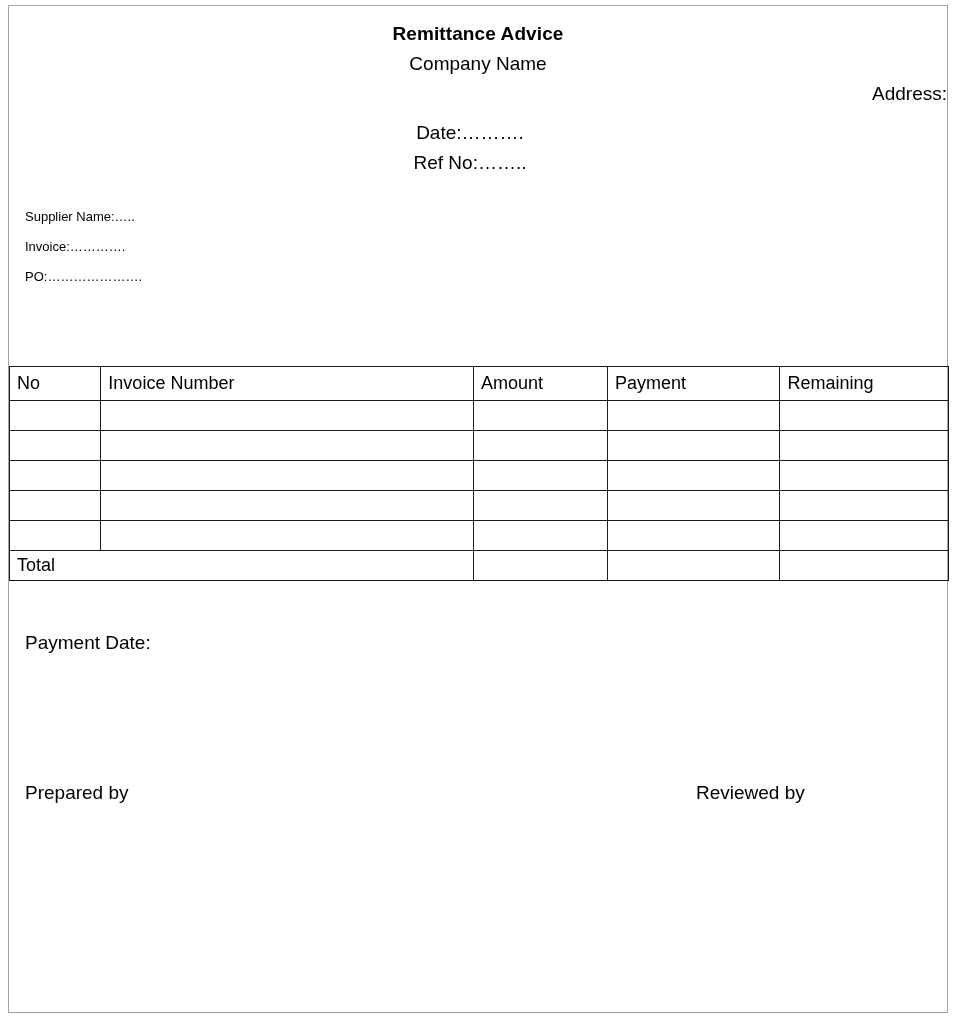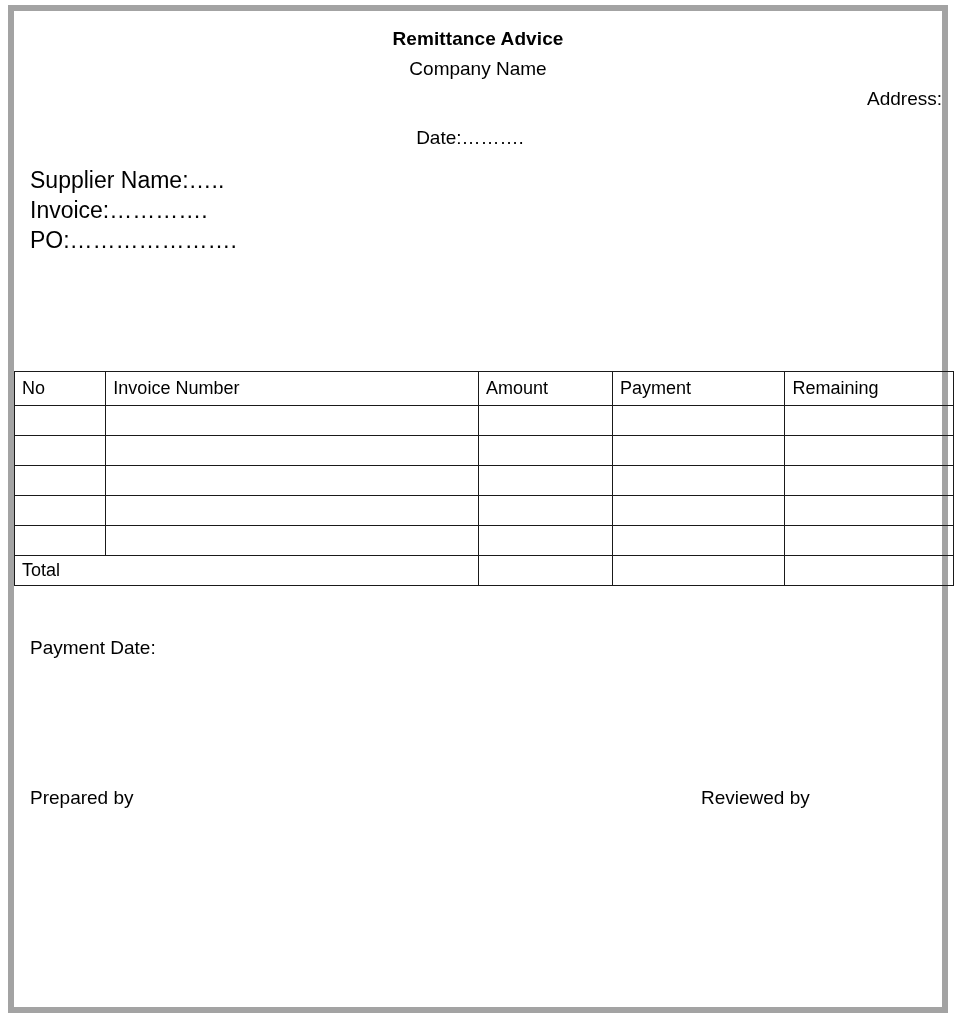"Remittance Advice" .page { border: 6px solid #a3a3a3 -> 1px solid #a3a3a3 }
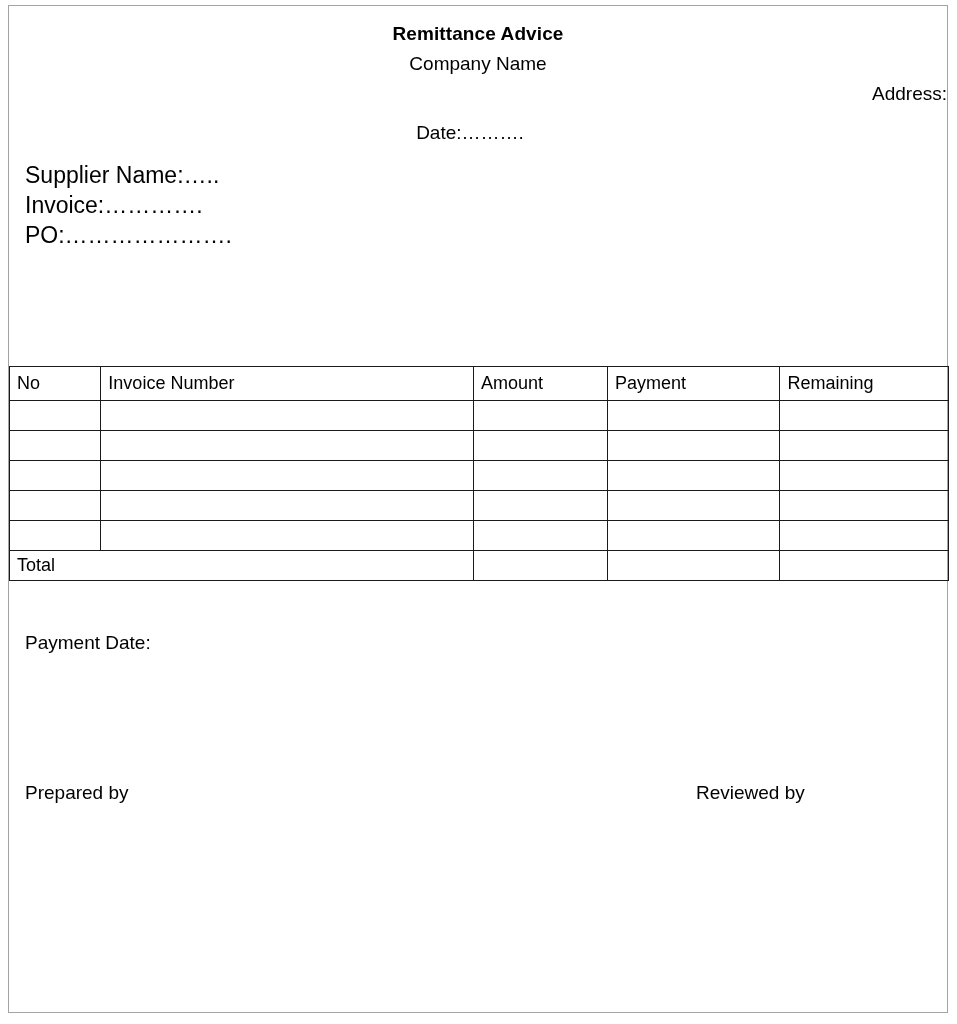"Ref No:…….." div.meta-line { html: none -> <div>Ref No:……..</div> }
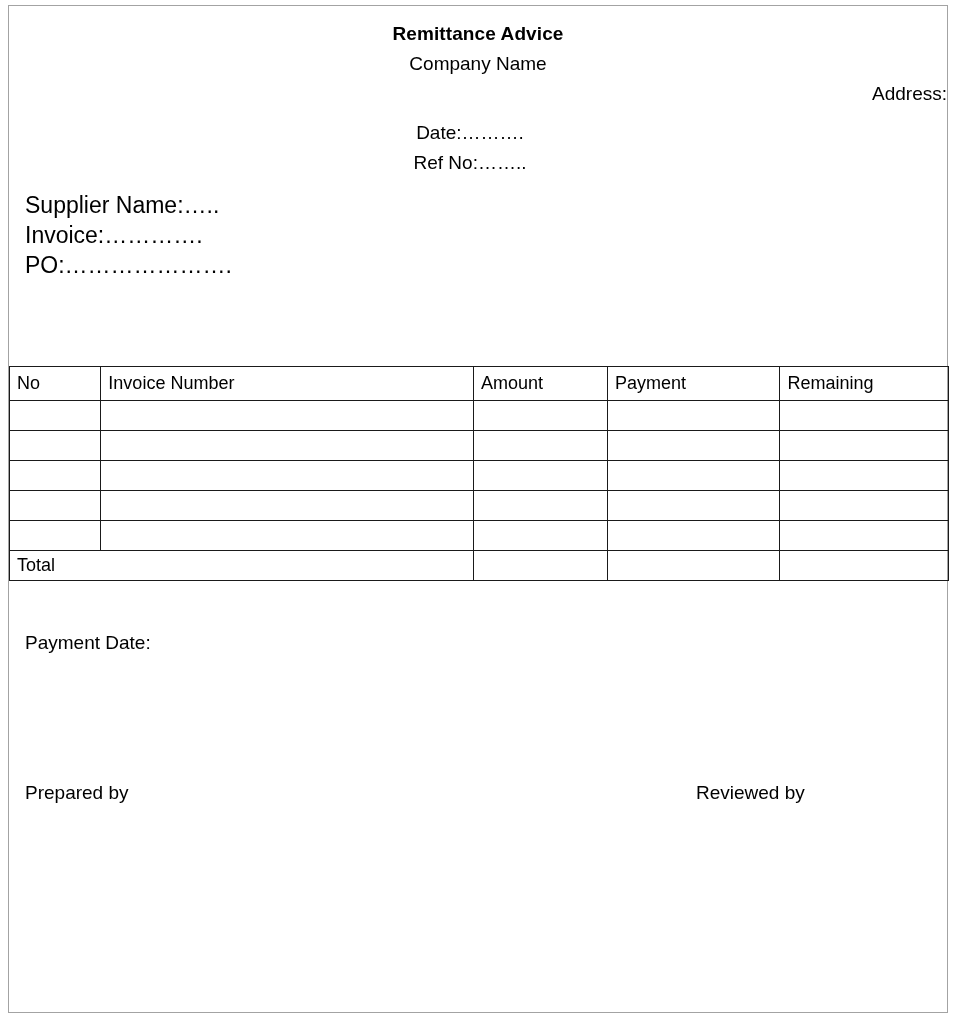"Supplier Name:….." .supplier-block { font-size: 23px -> 13px; margin-top: 12px -> 24px }
